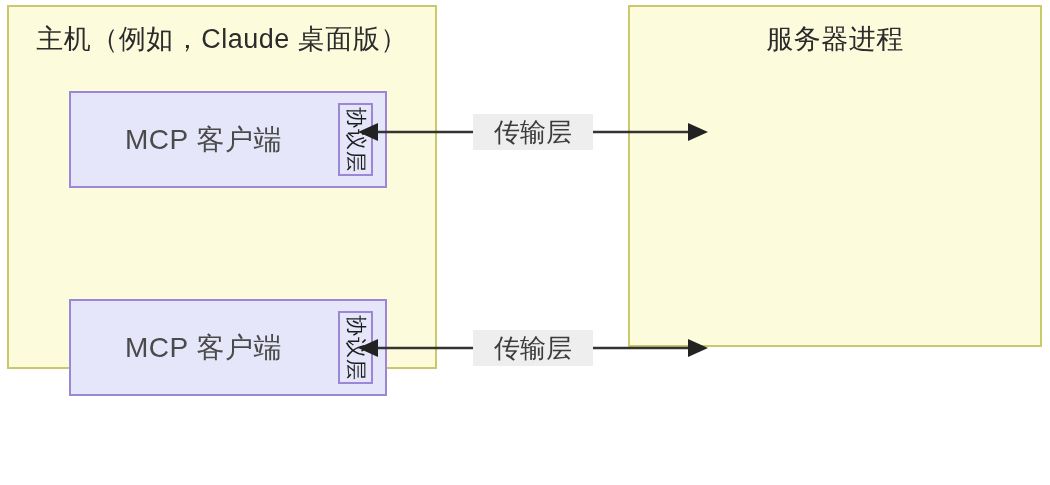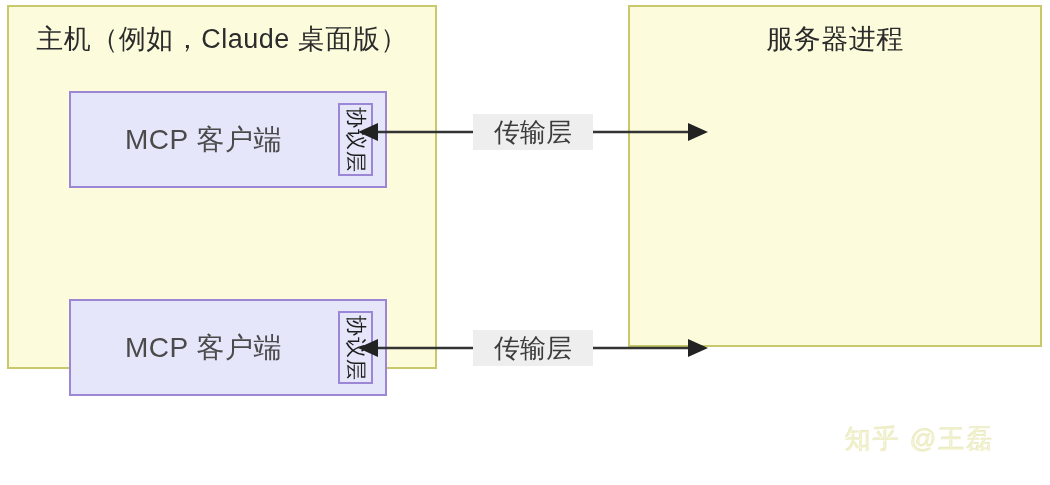"知乎 @王磊" div { html: <div>知乎 @王磊</div> -> none }
